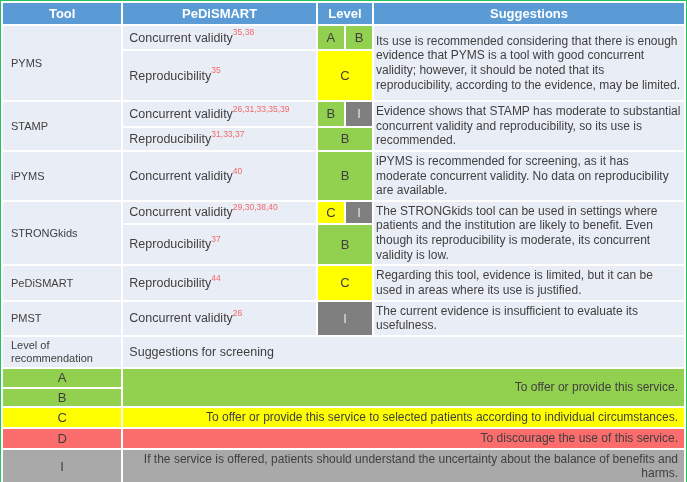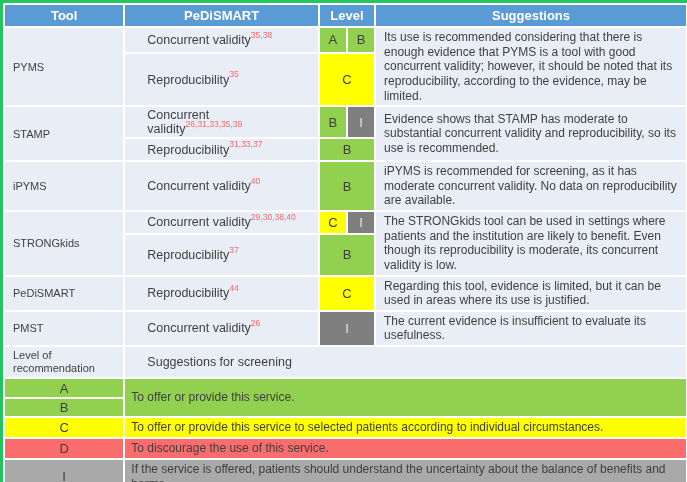"Tool" .table-wrap { border: 3px solid #22c55e -> 1px solid #22c55e }
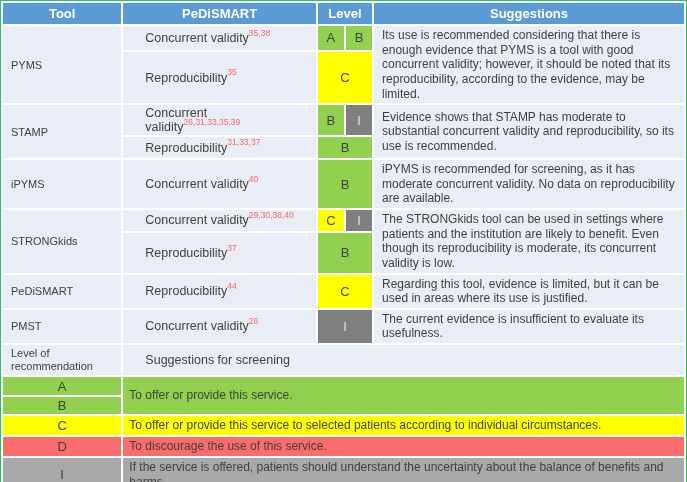"Concurrent validity35,38" td,th { padding: 1px 22px -> 1px 6px }
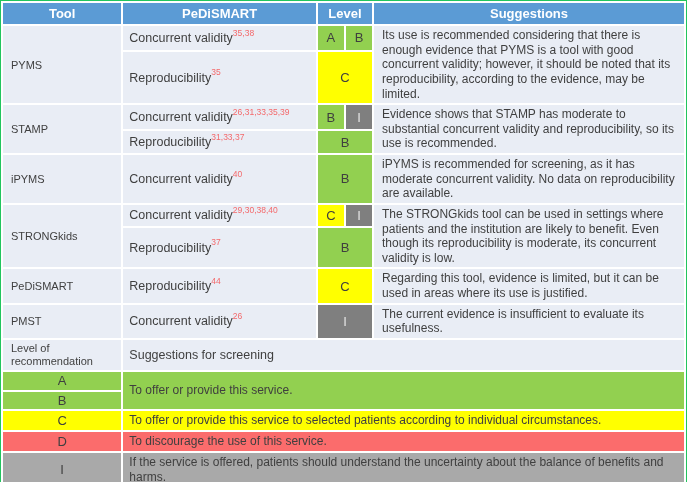"Its use is recommended considering" td.sugg { padding: 2px 8px -> 2px 2px }
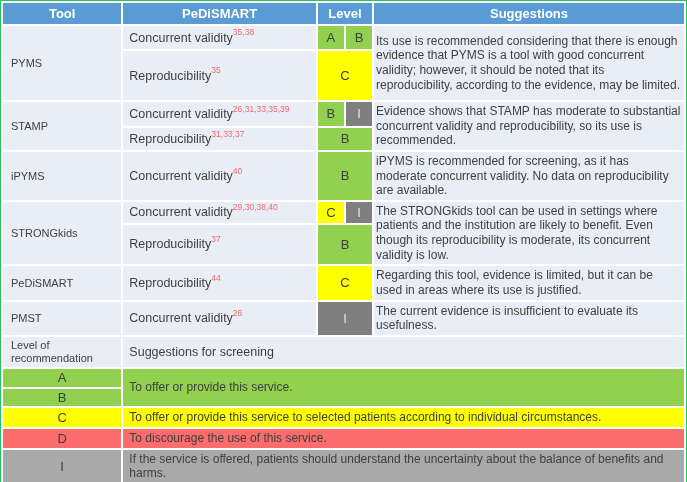"To offer or provide this" td.legend-text { text-align: none -> right }
